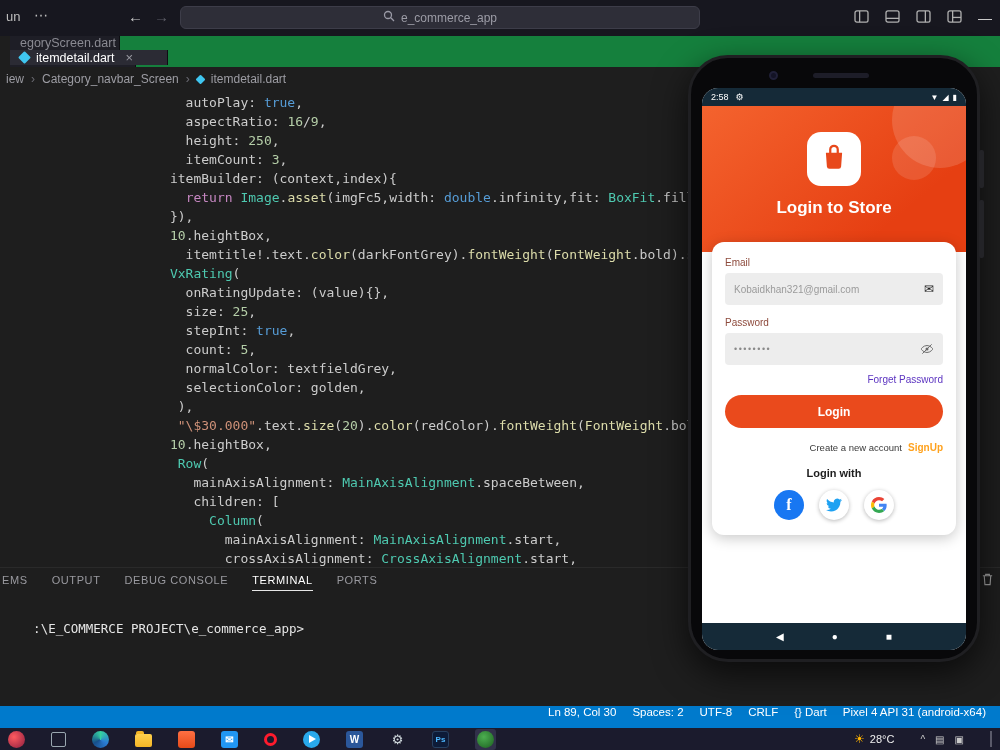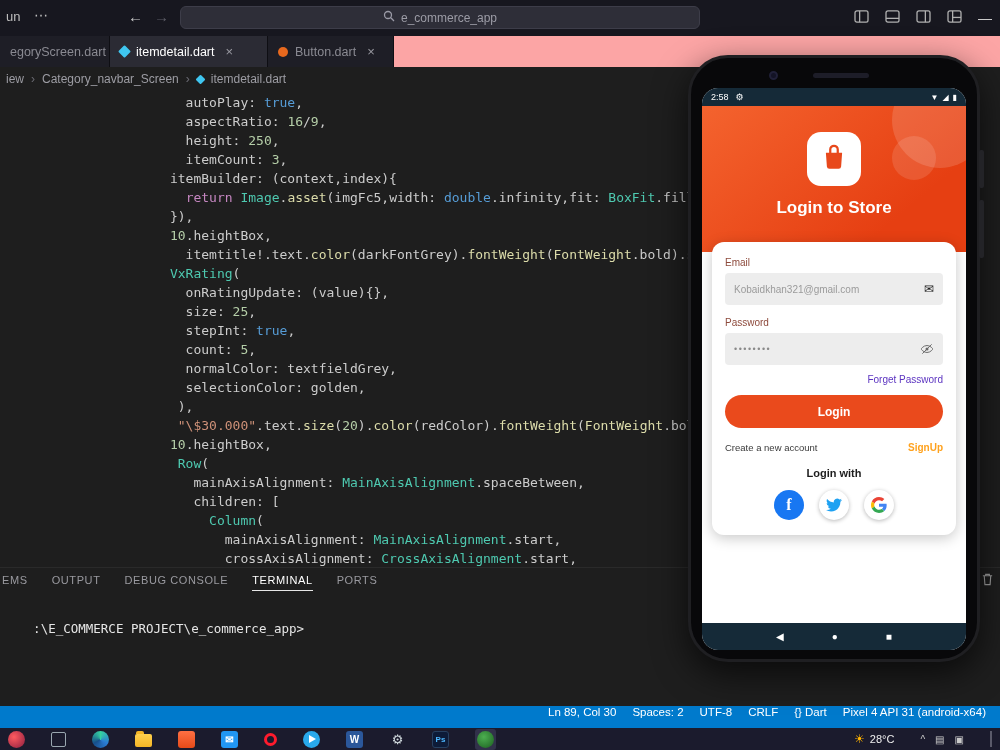"egoryScreen.dart" .tabbar { background: #fca5a5 -> #15803d; flex-direction: none -> column; left: 0 -> 10px }
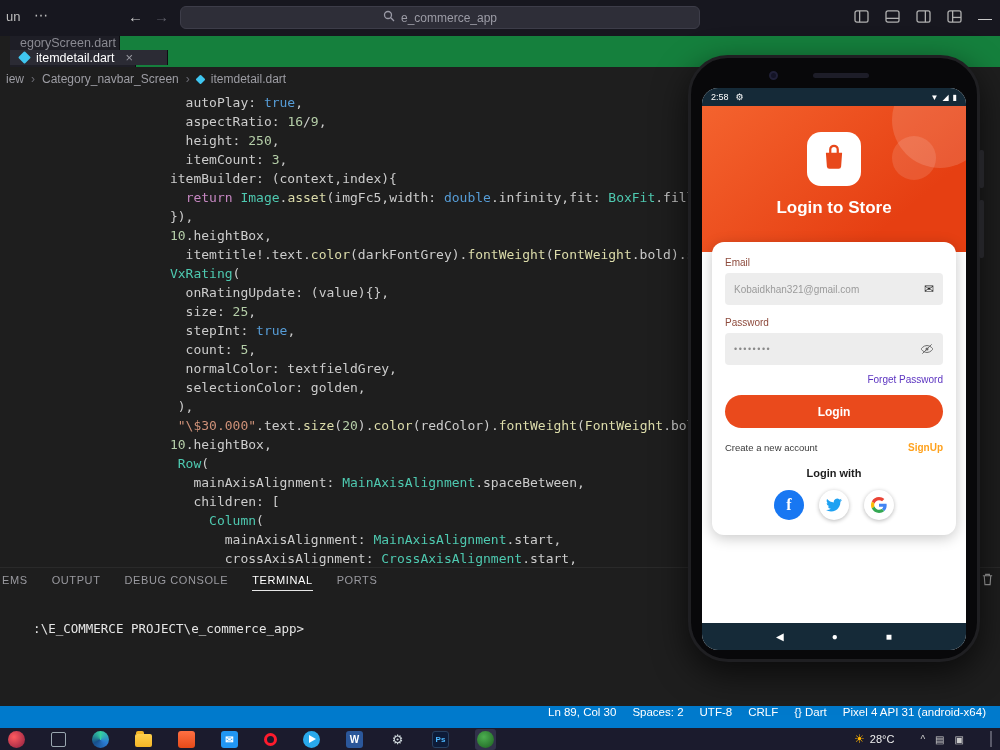"Create a new account" .p-create { justify-content: space-between -> flex-end }
